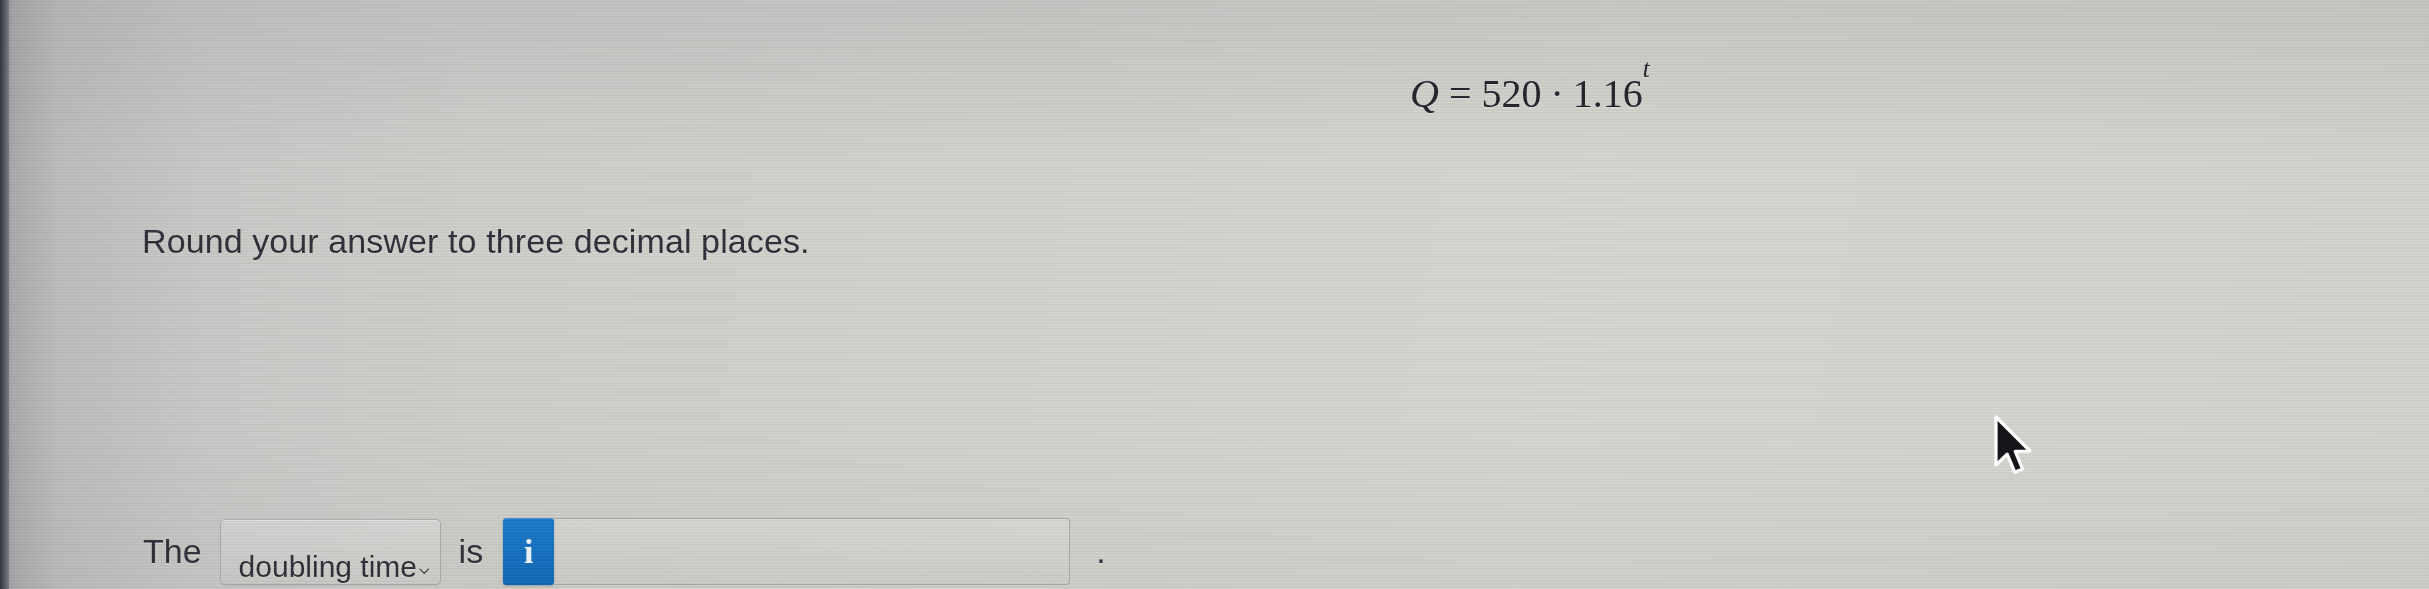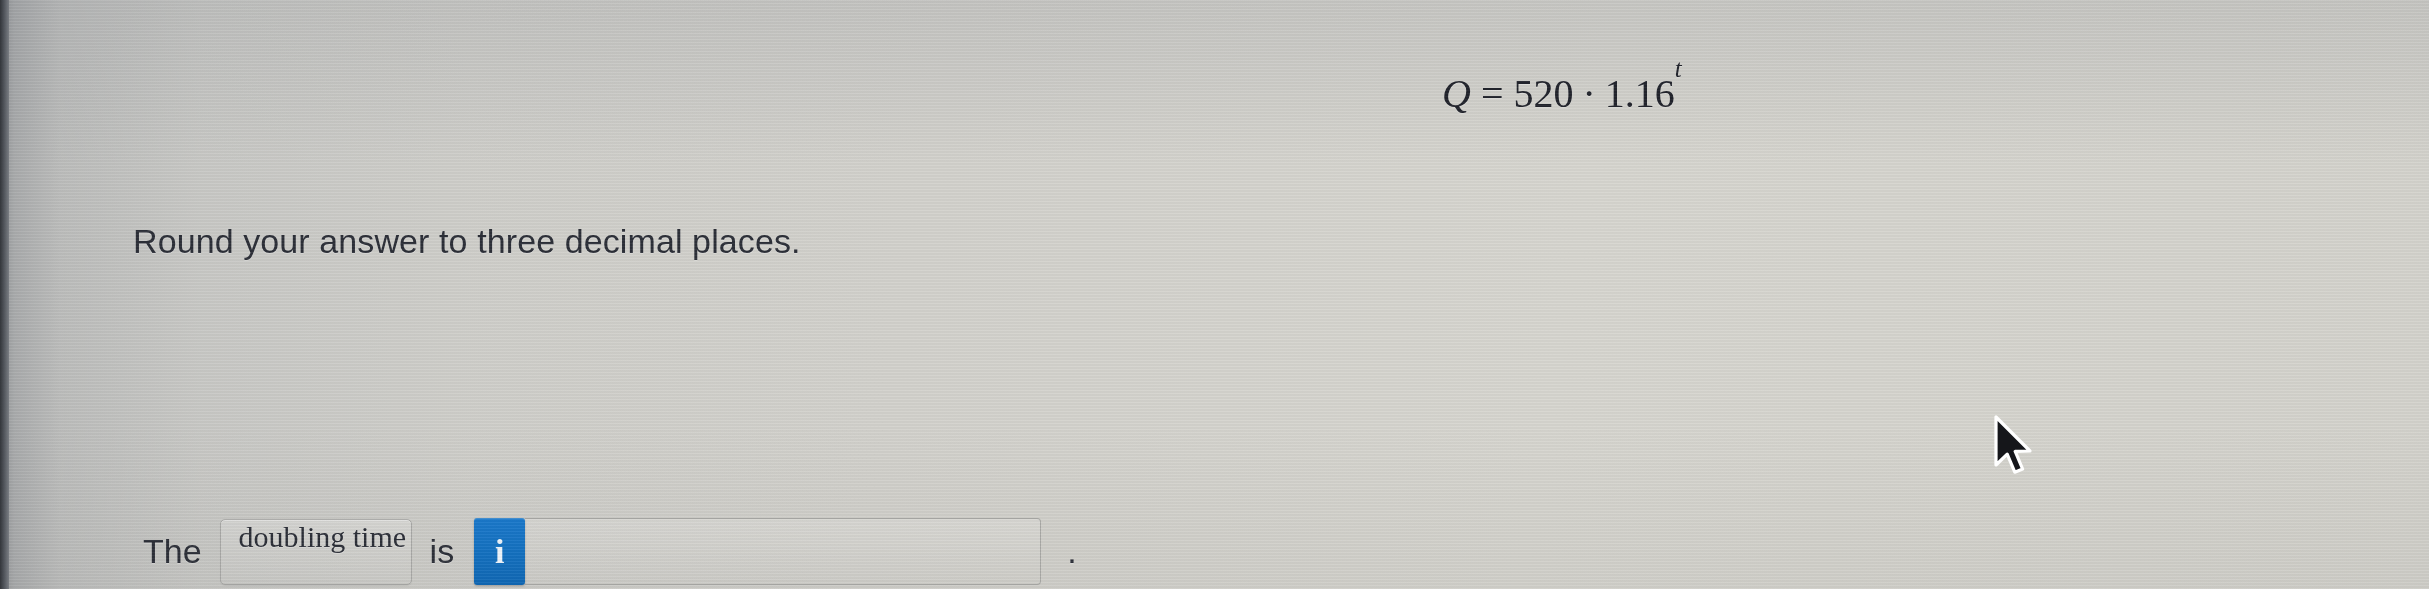"Q = 520 · 1.16t" #formula { margin-left: 32px -> none }
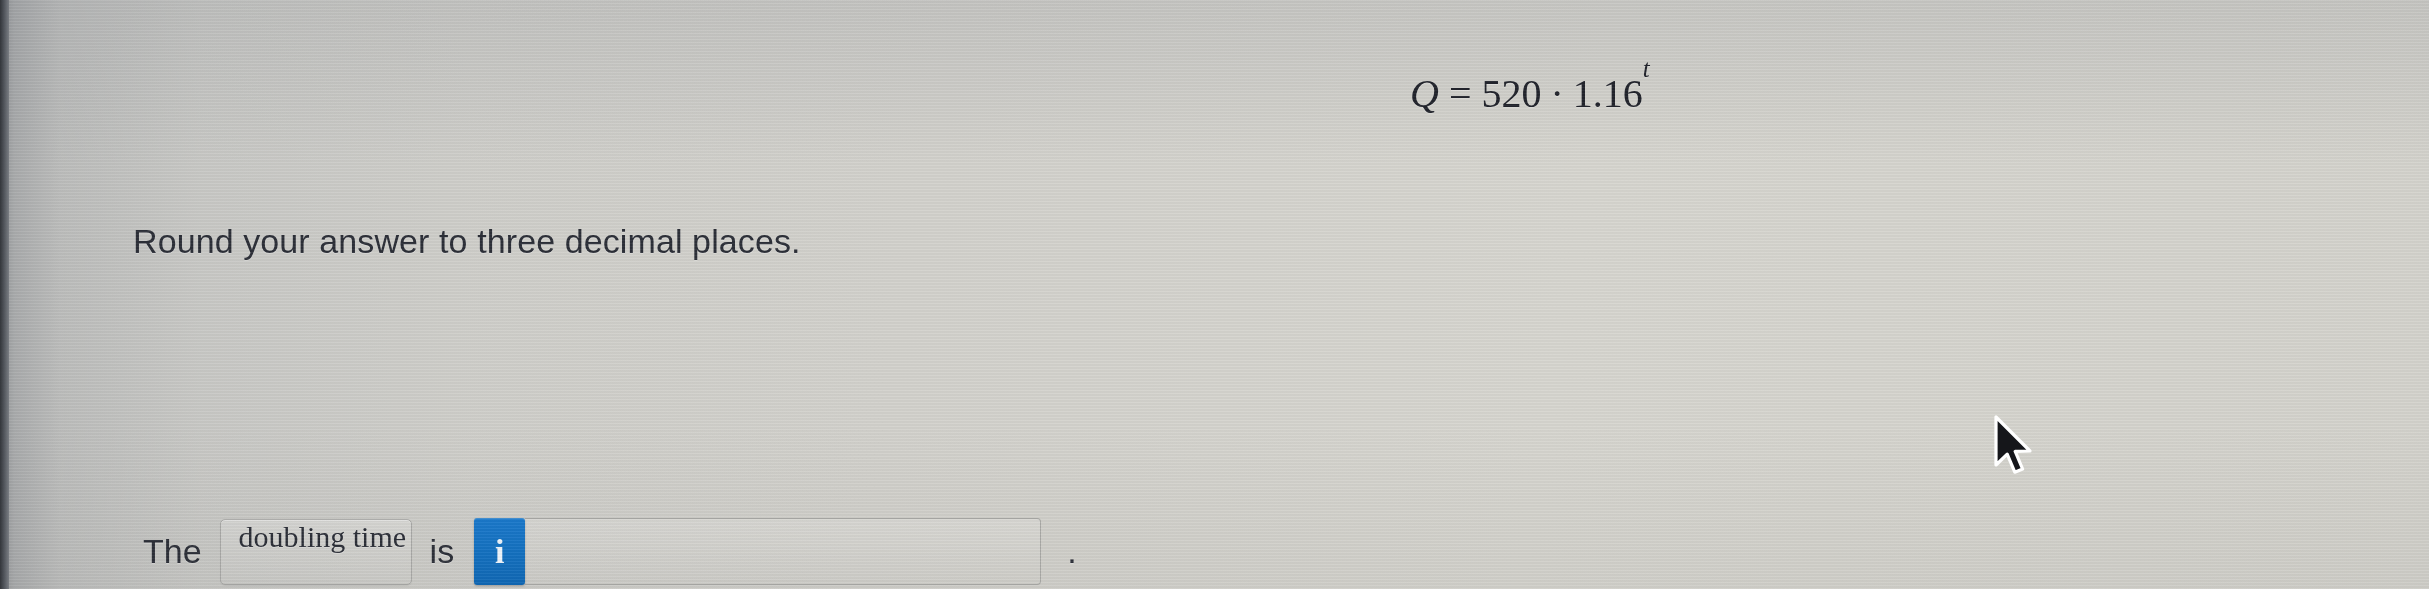"Round your answer to three" #line-round { left: 133px -> 142px }
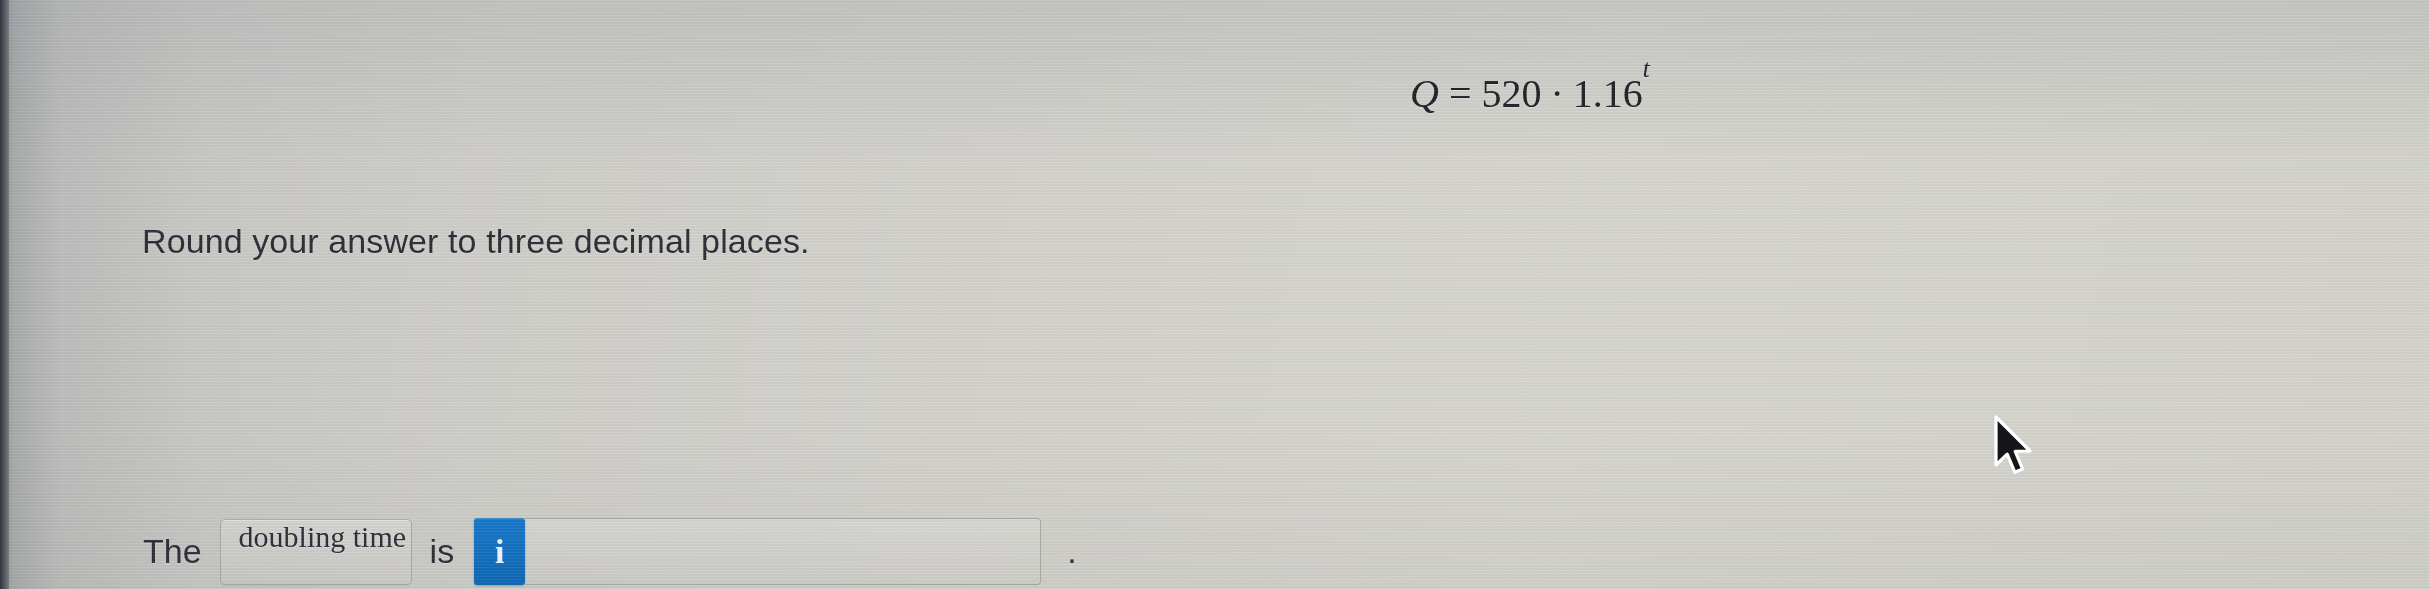"doubling time" .select-box { align-items: flex-start -> flex-end; font-family: Liberation Serif, serif -> none; width: 192px -> 221px }
